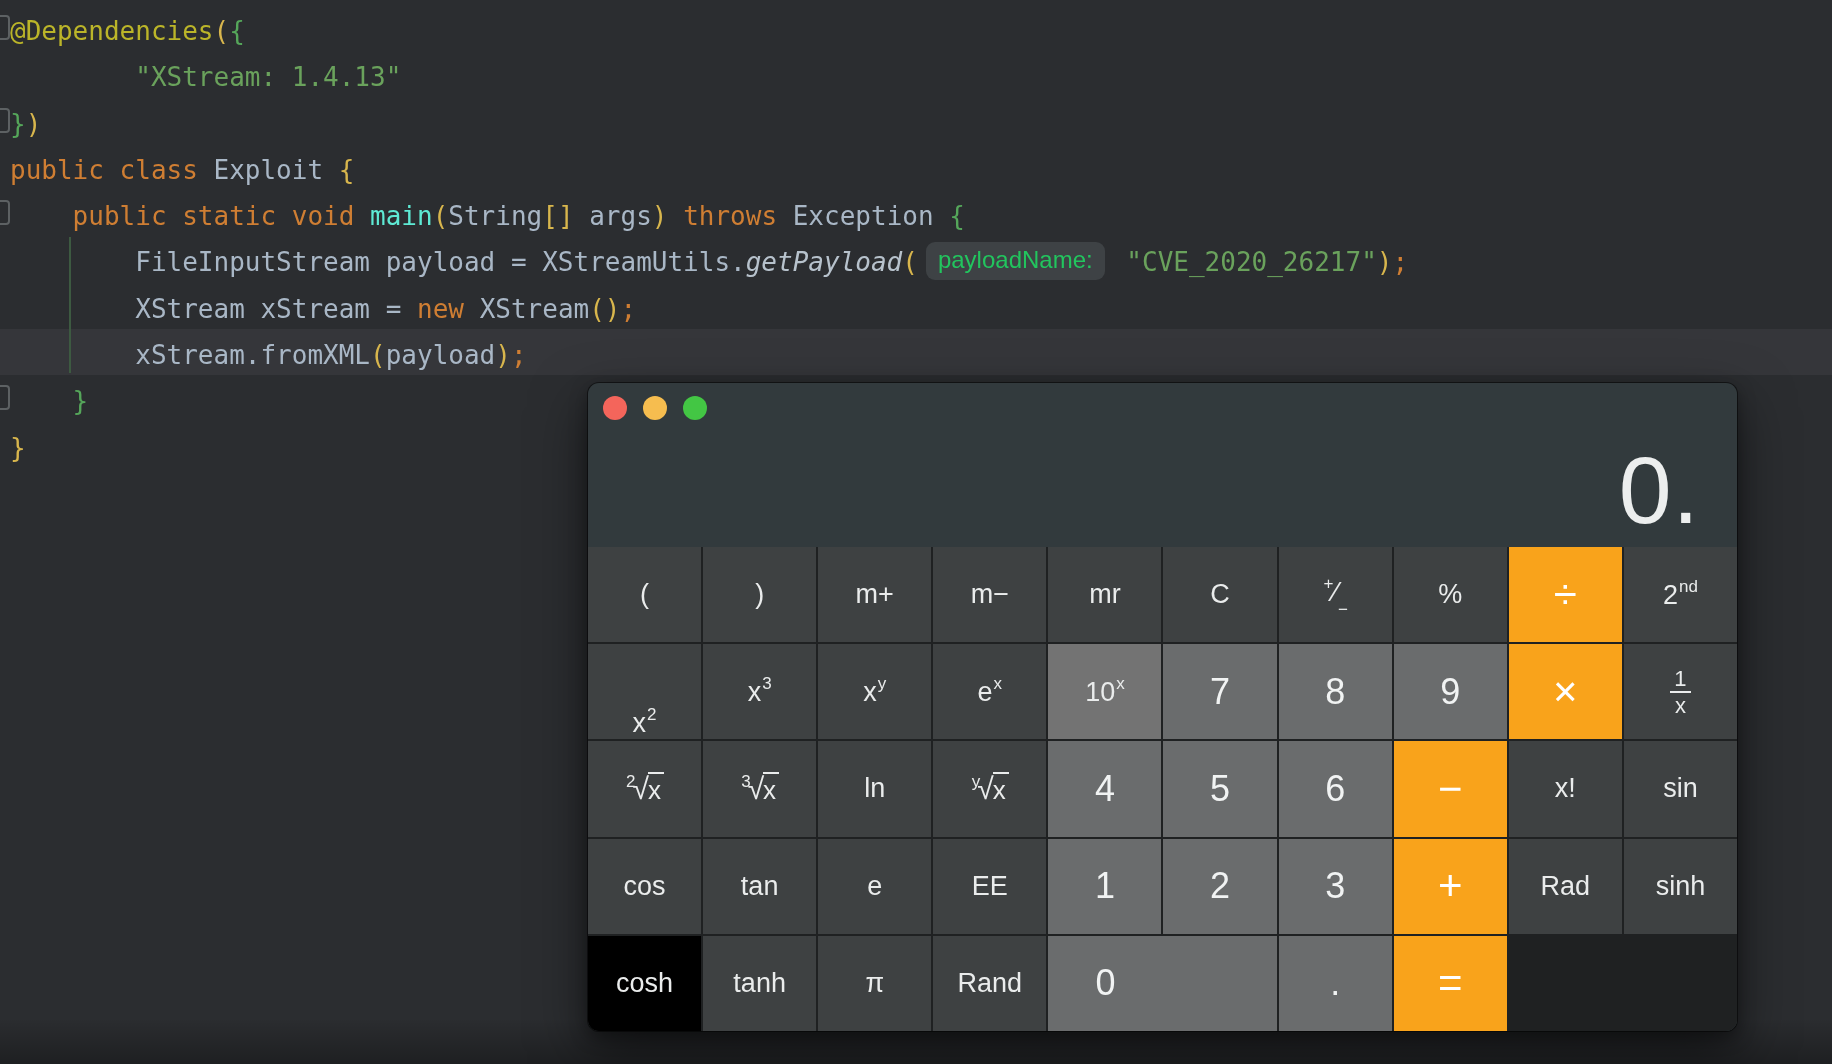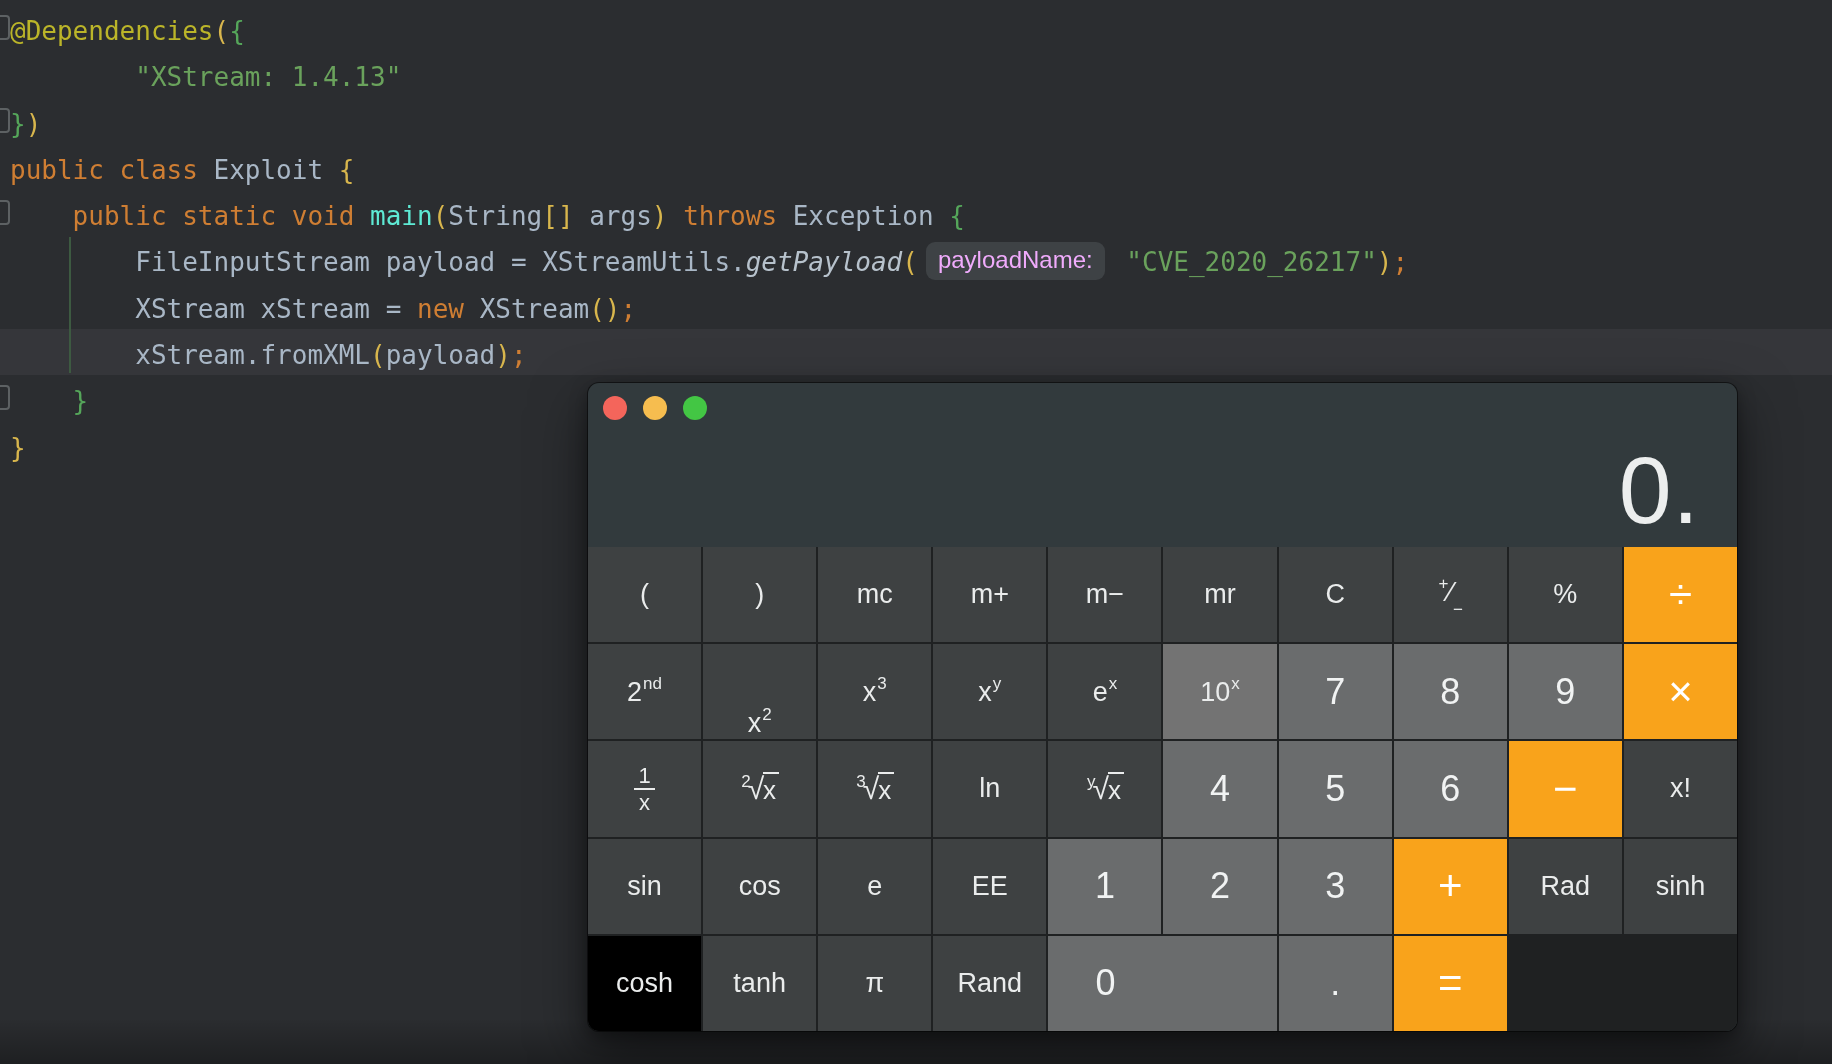"payloadName:" .hint { color: #f0abfc -> #22c55e }
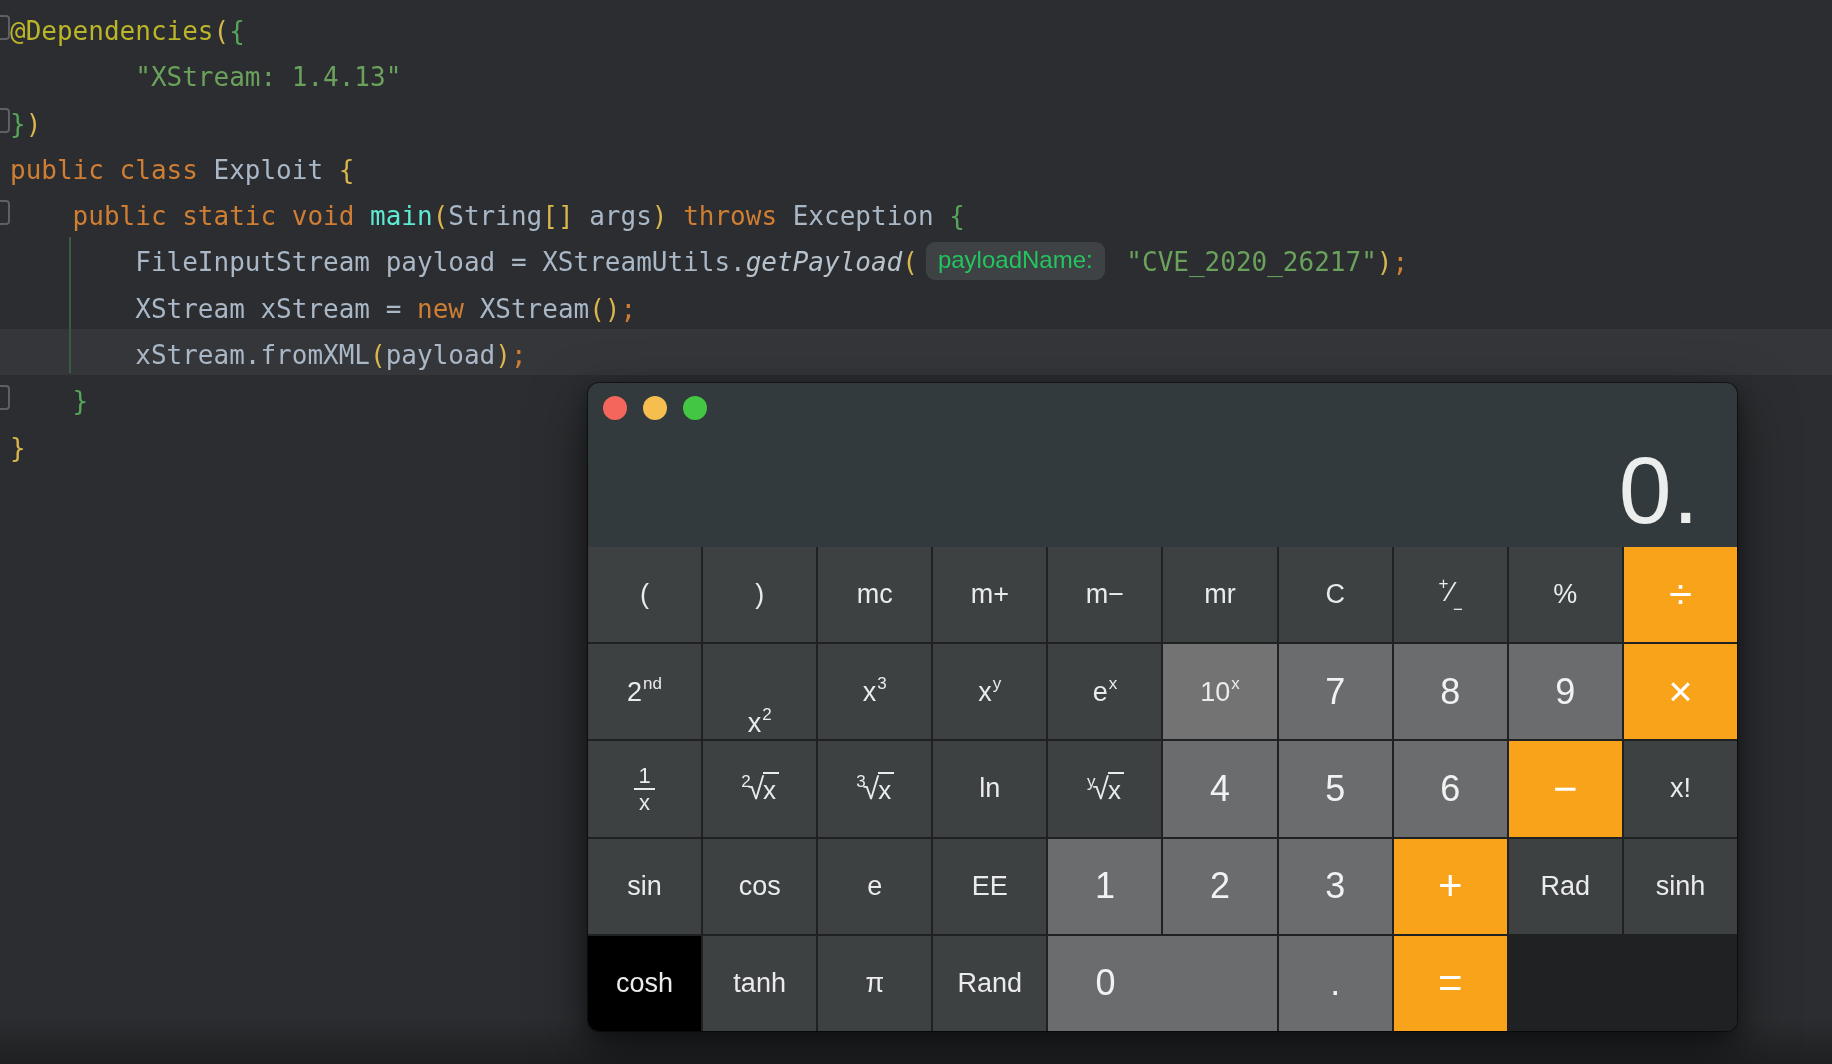"mc" div.key { html: <div> <span>mc</span> </div> -> none }
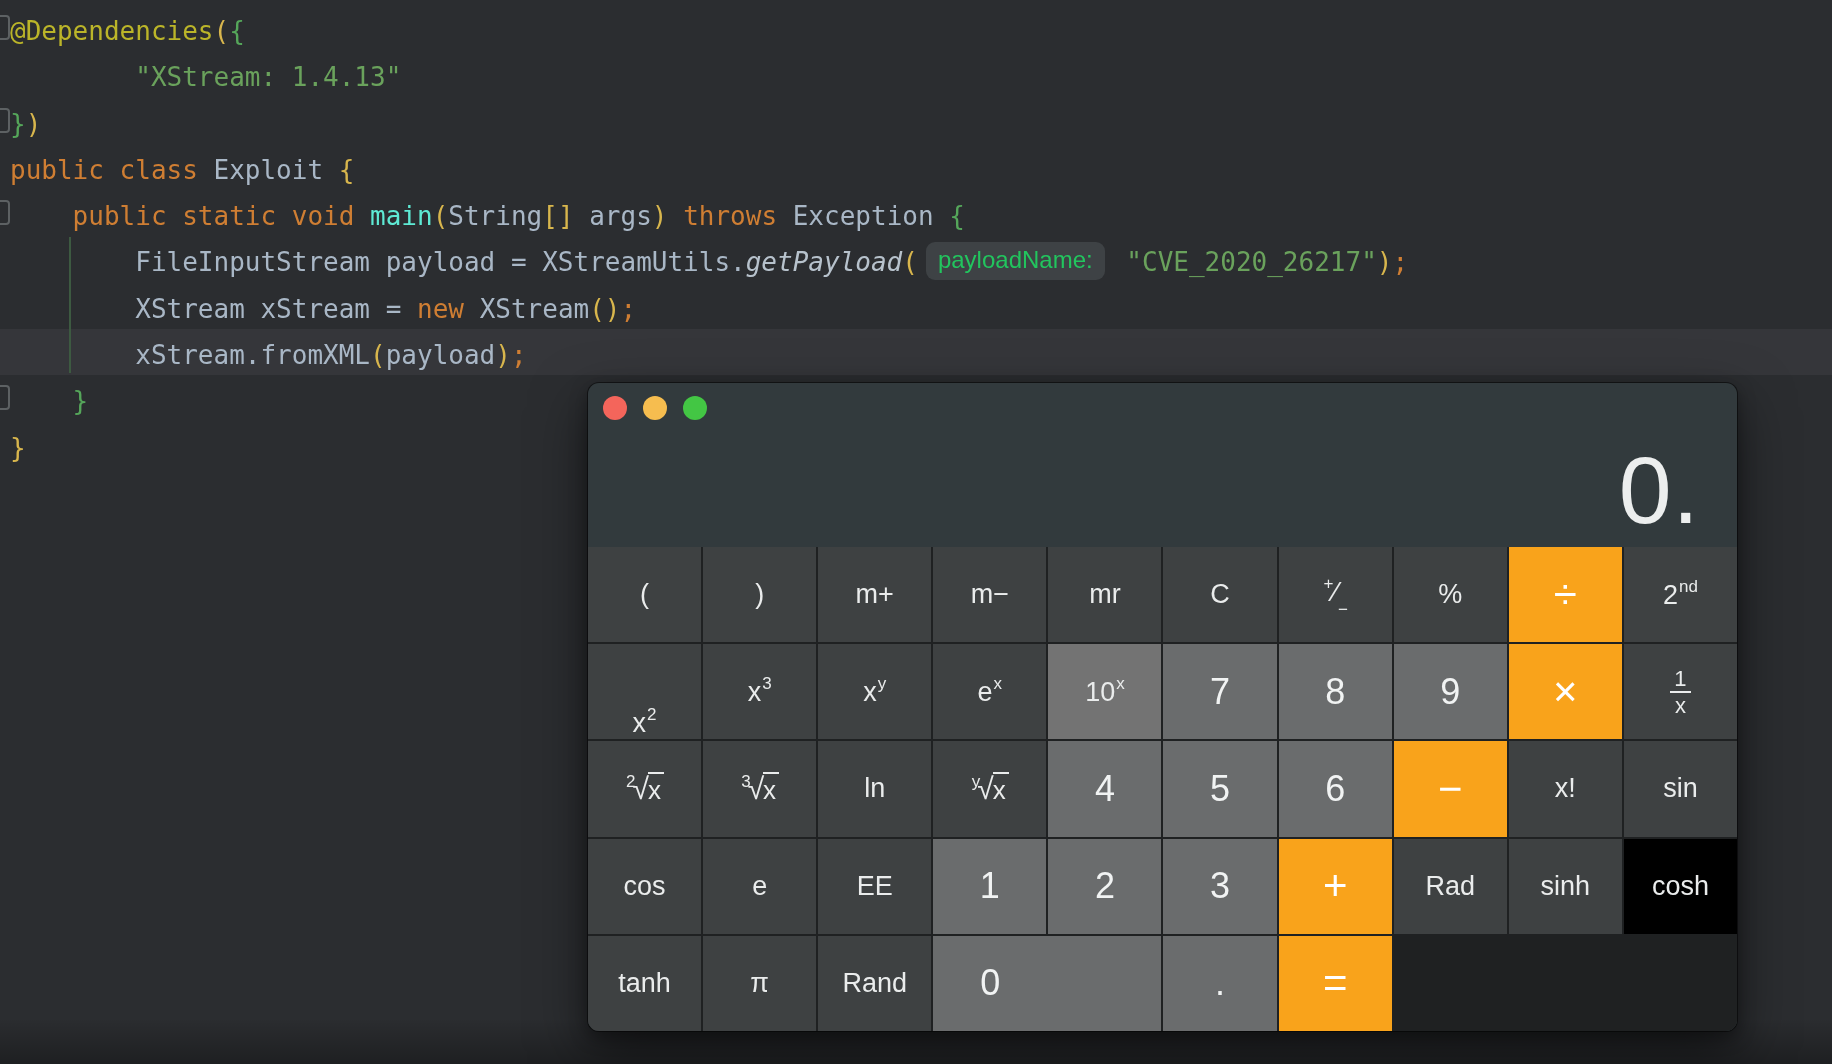"tan" div.key { html: none -> <div> <span>tan</span> </div> }
